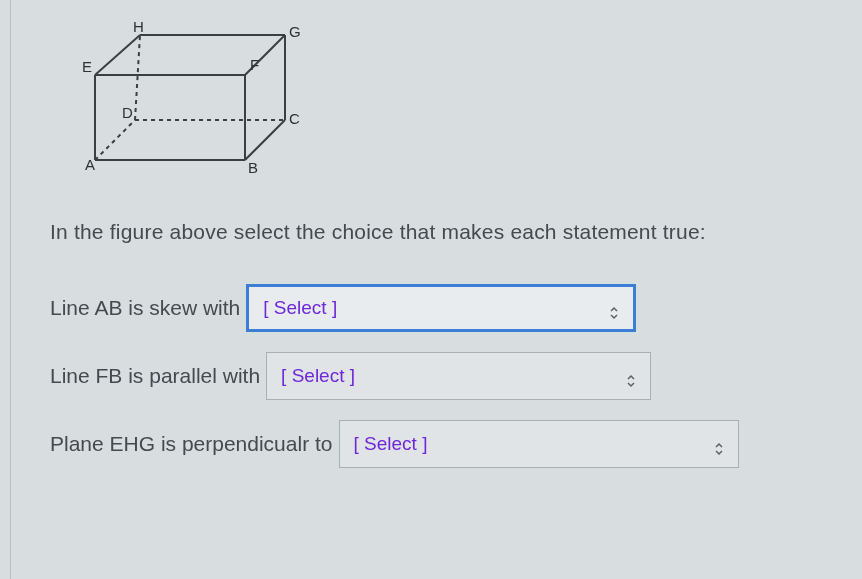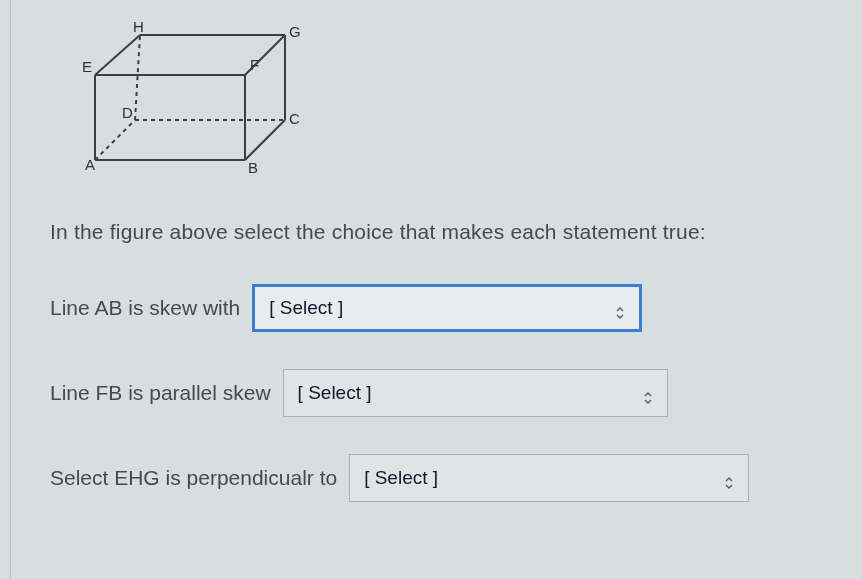"Line AB is skew with" .statement-row { gap: 12px -> 6px; margin-bottom: 37px -> 20px }
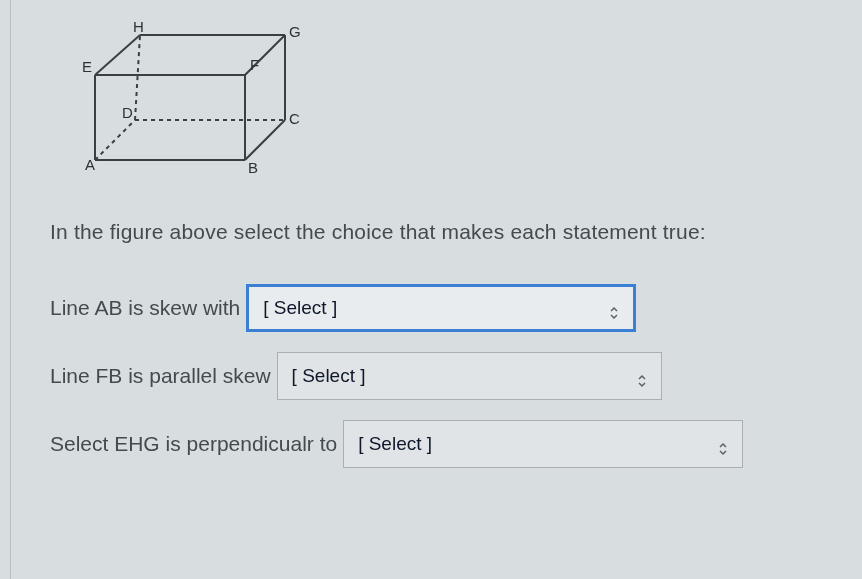"[ Select ]" .select-box { color: #0f172a -> #6d28d9 }
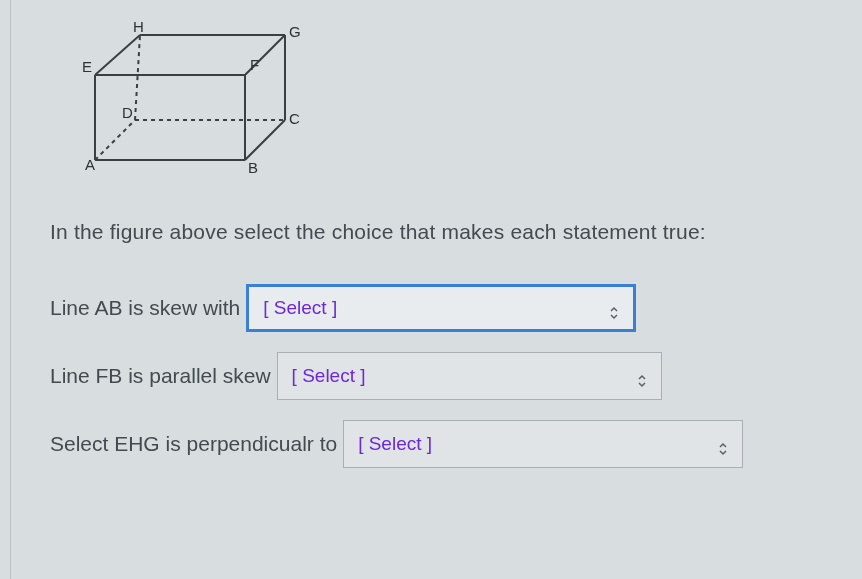"Line FB is parallel skew" span.statement-label { text: skew -> with }
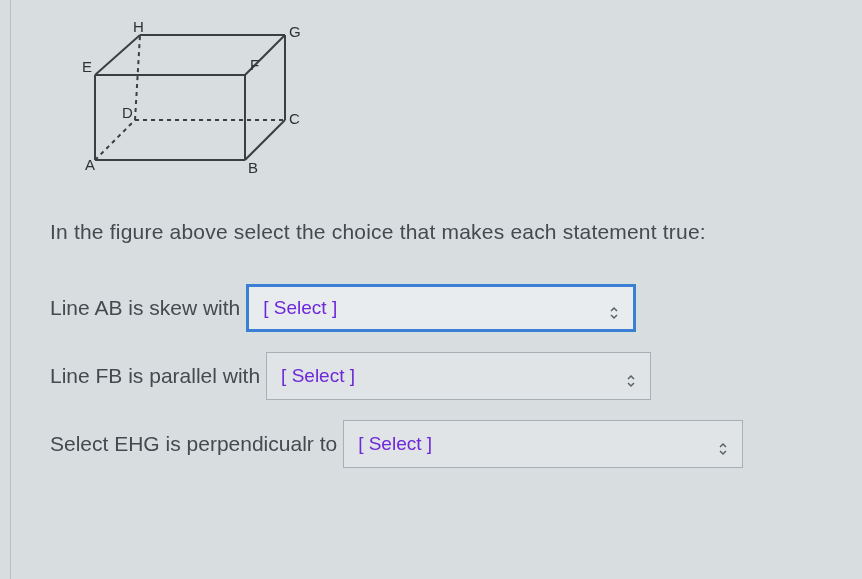"Select EHG is perpendicualr to" span.statement-label { text: Select -> Plane }
